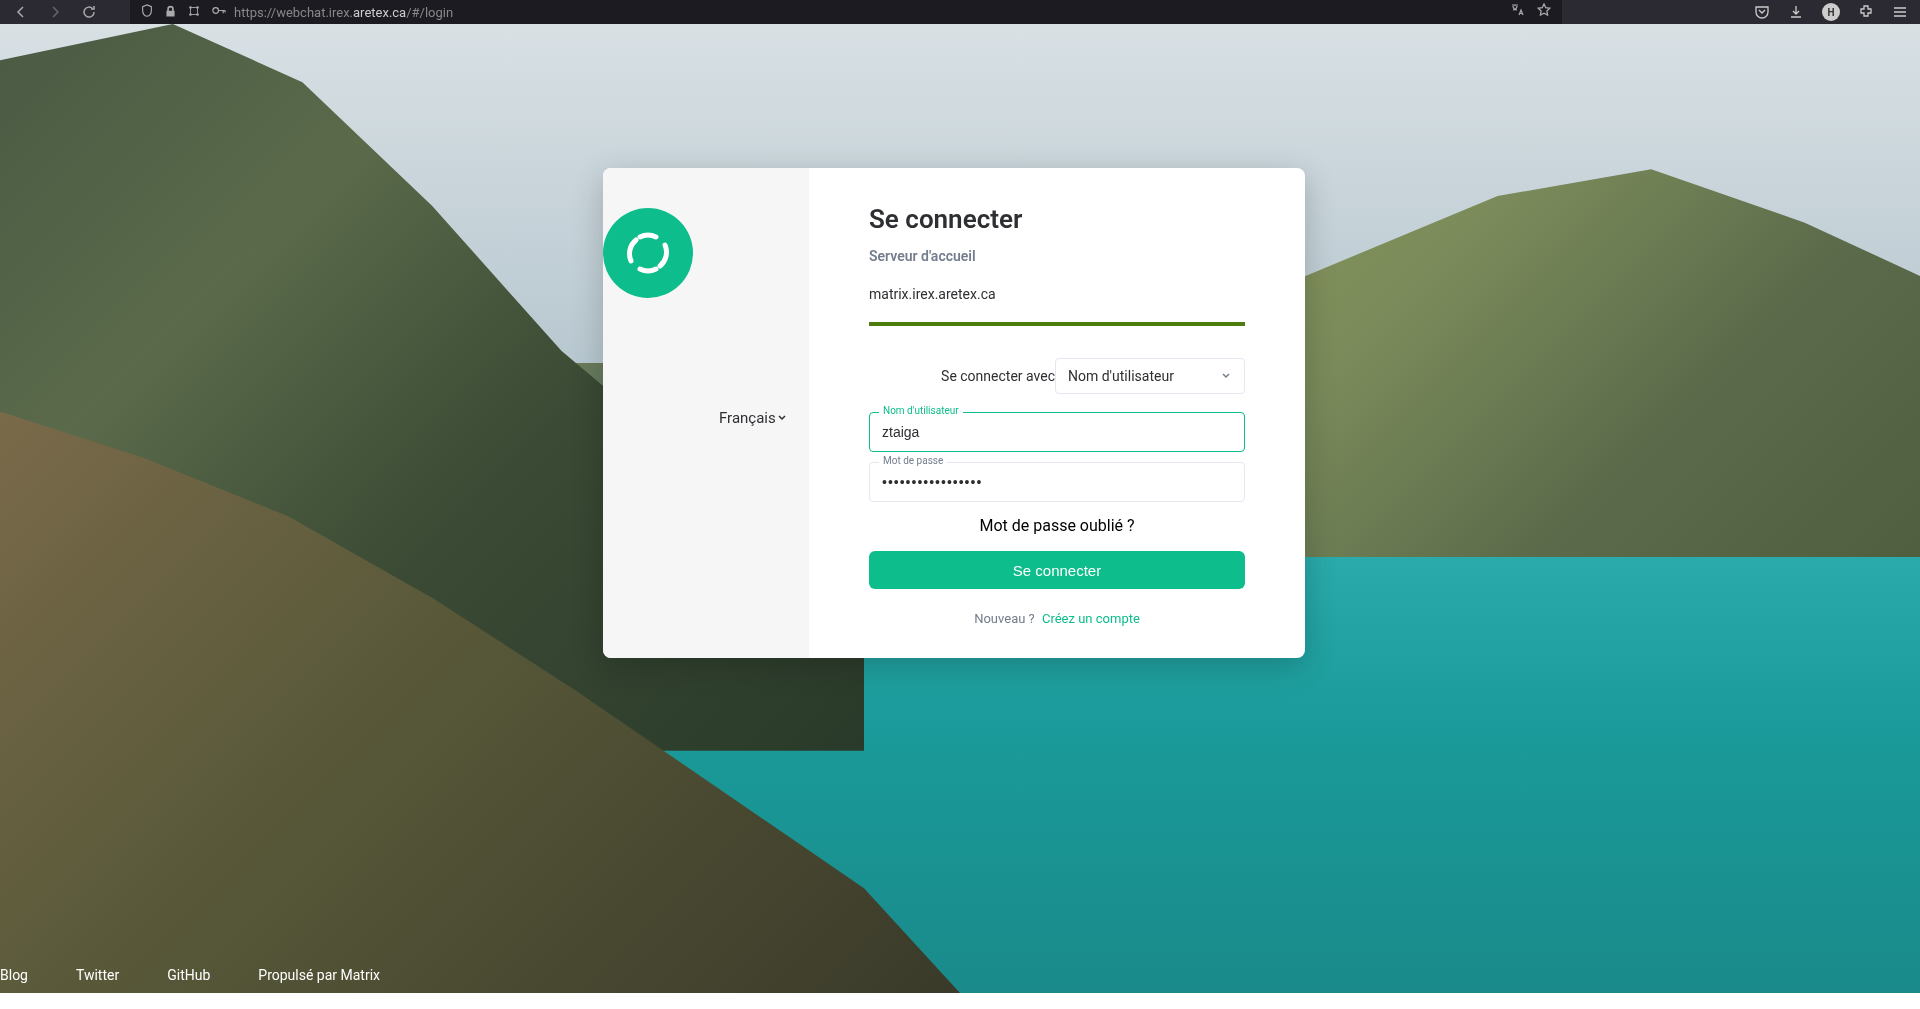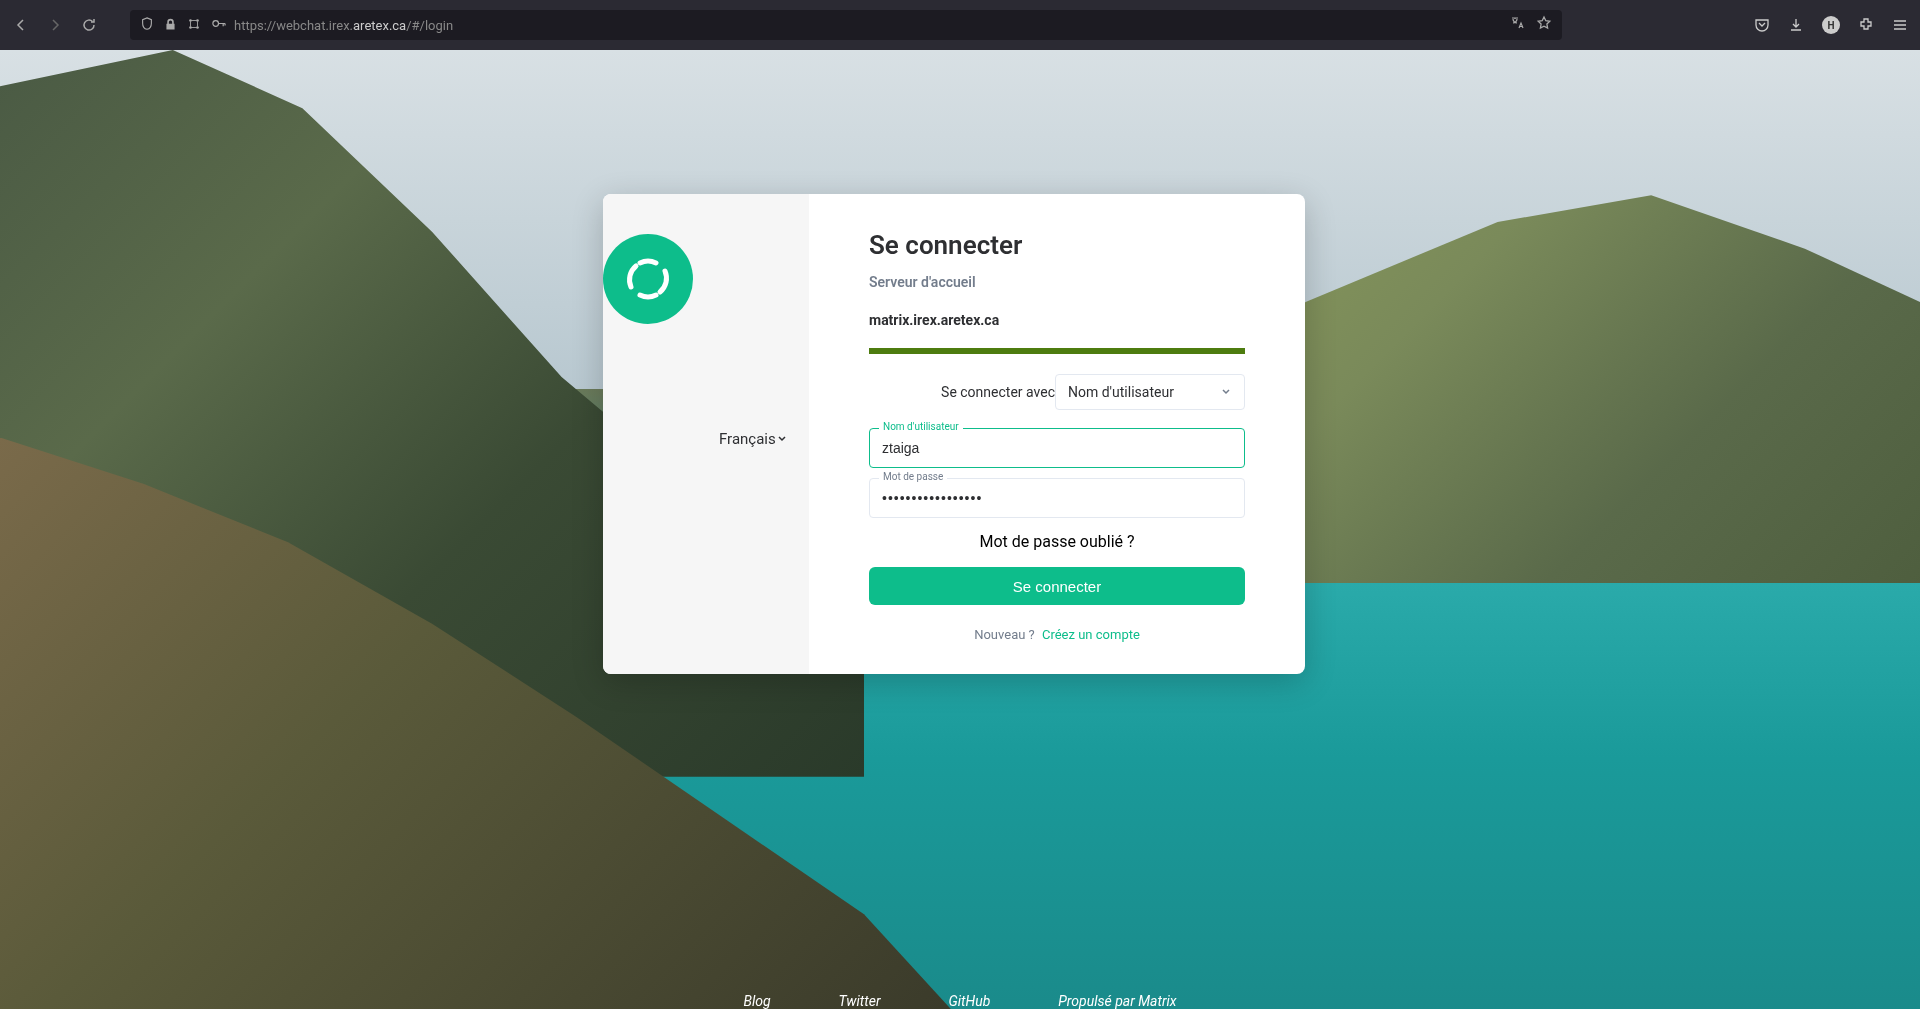"https://webchat.irex.aretex.ca/#/login" .browser-chrome { height: 50px -> 24px }
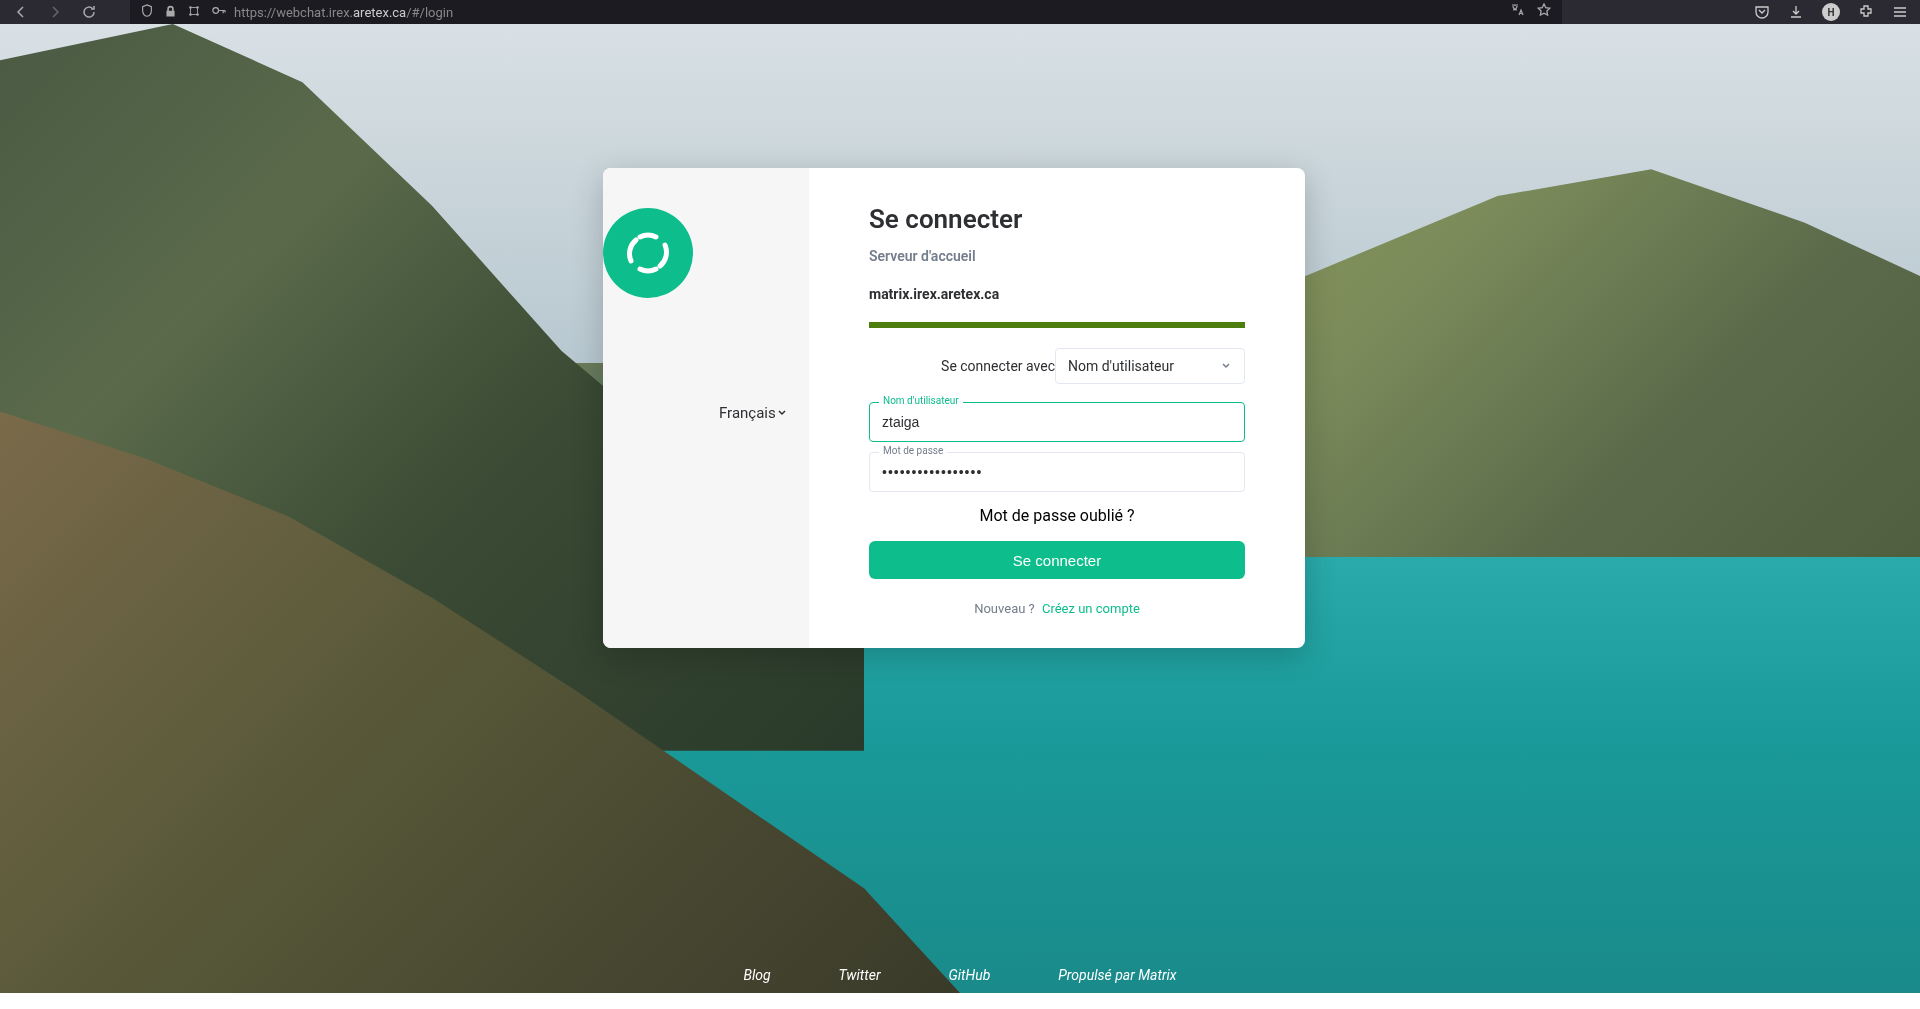"matrix.irex.aretex.ca" .homeserver { border-bottom: 6px solid #4d7c0f -> 4px solid #4d7c0f; font-weight: bold -> none; margin-bottom: 20px -> 32px }
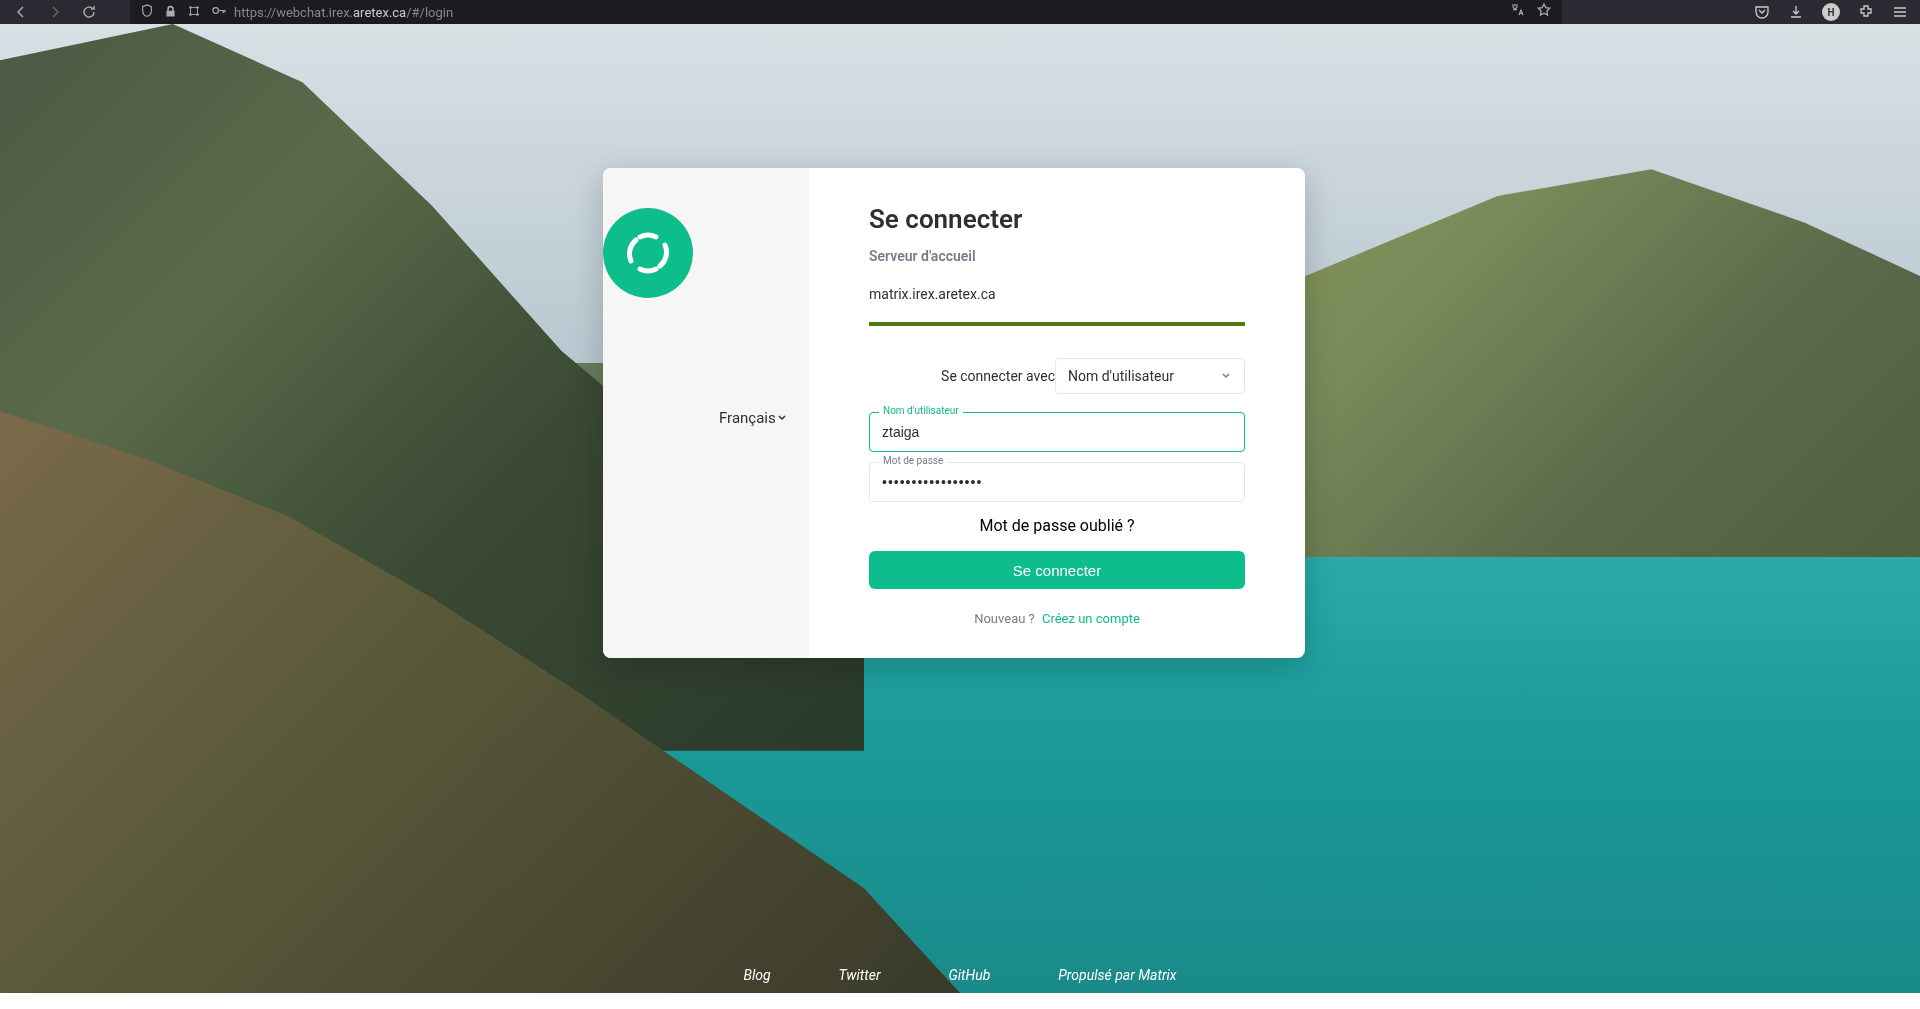"Blog" .footer-links { font-style: italic -> none; gap: 68px -> 48px; justify-content: center -> none }
